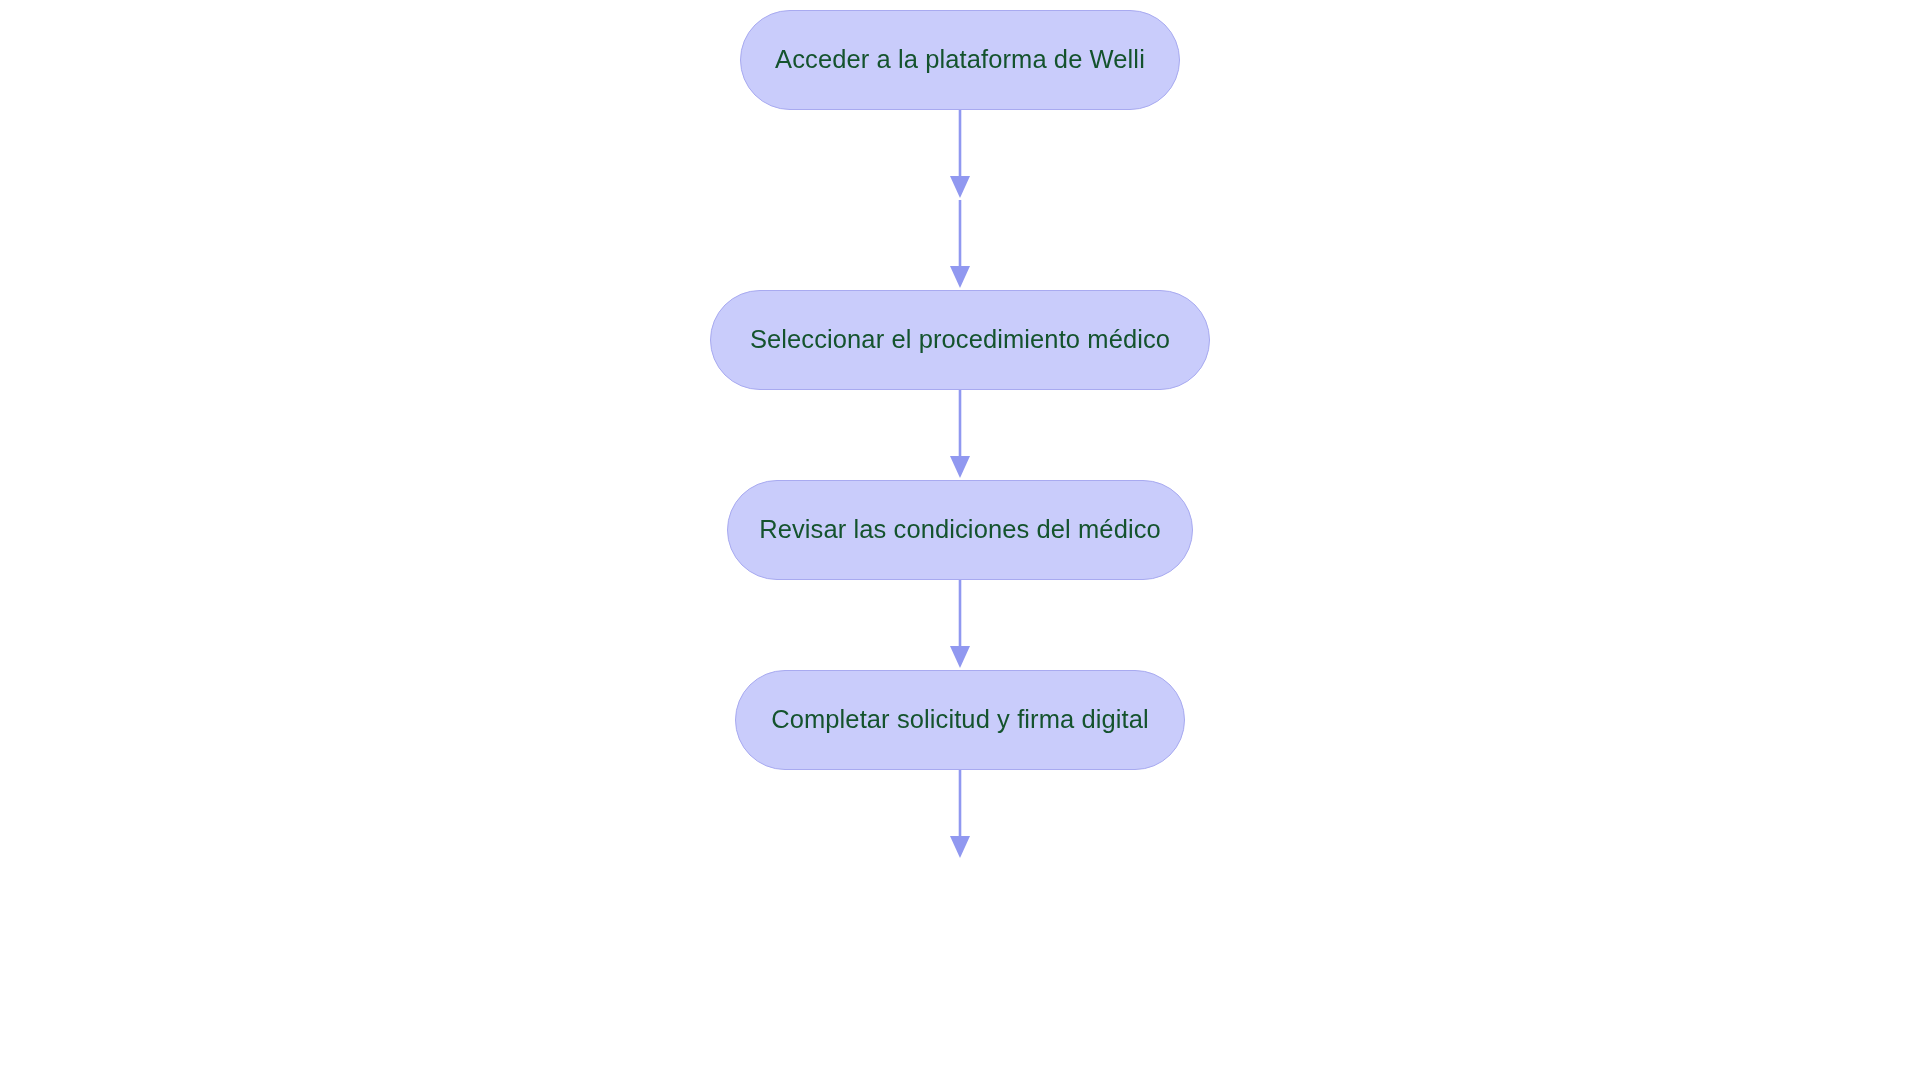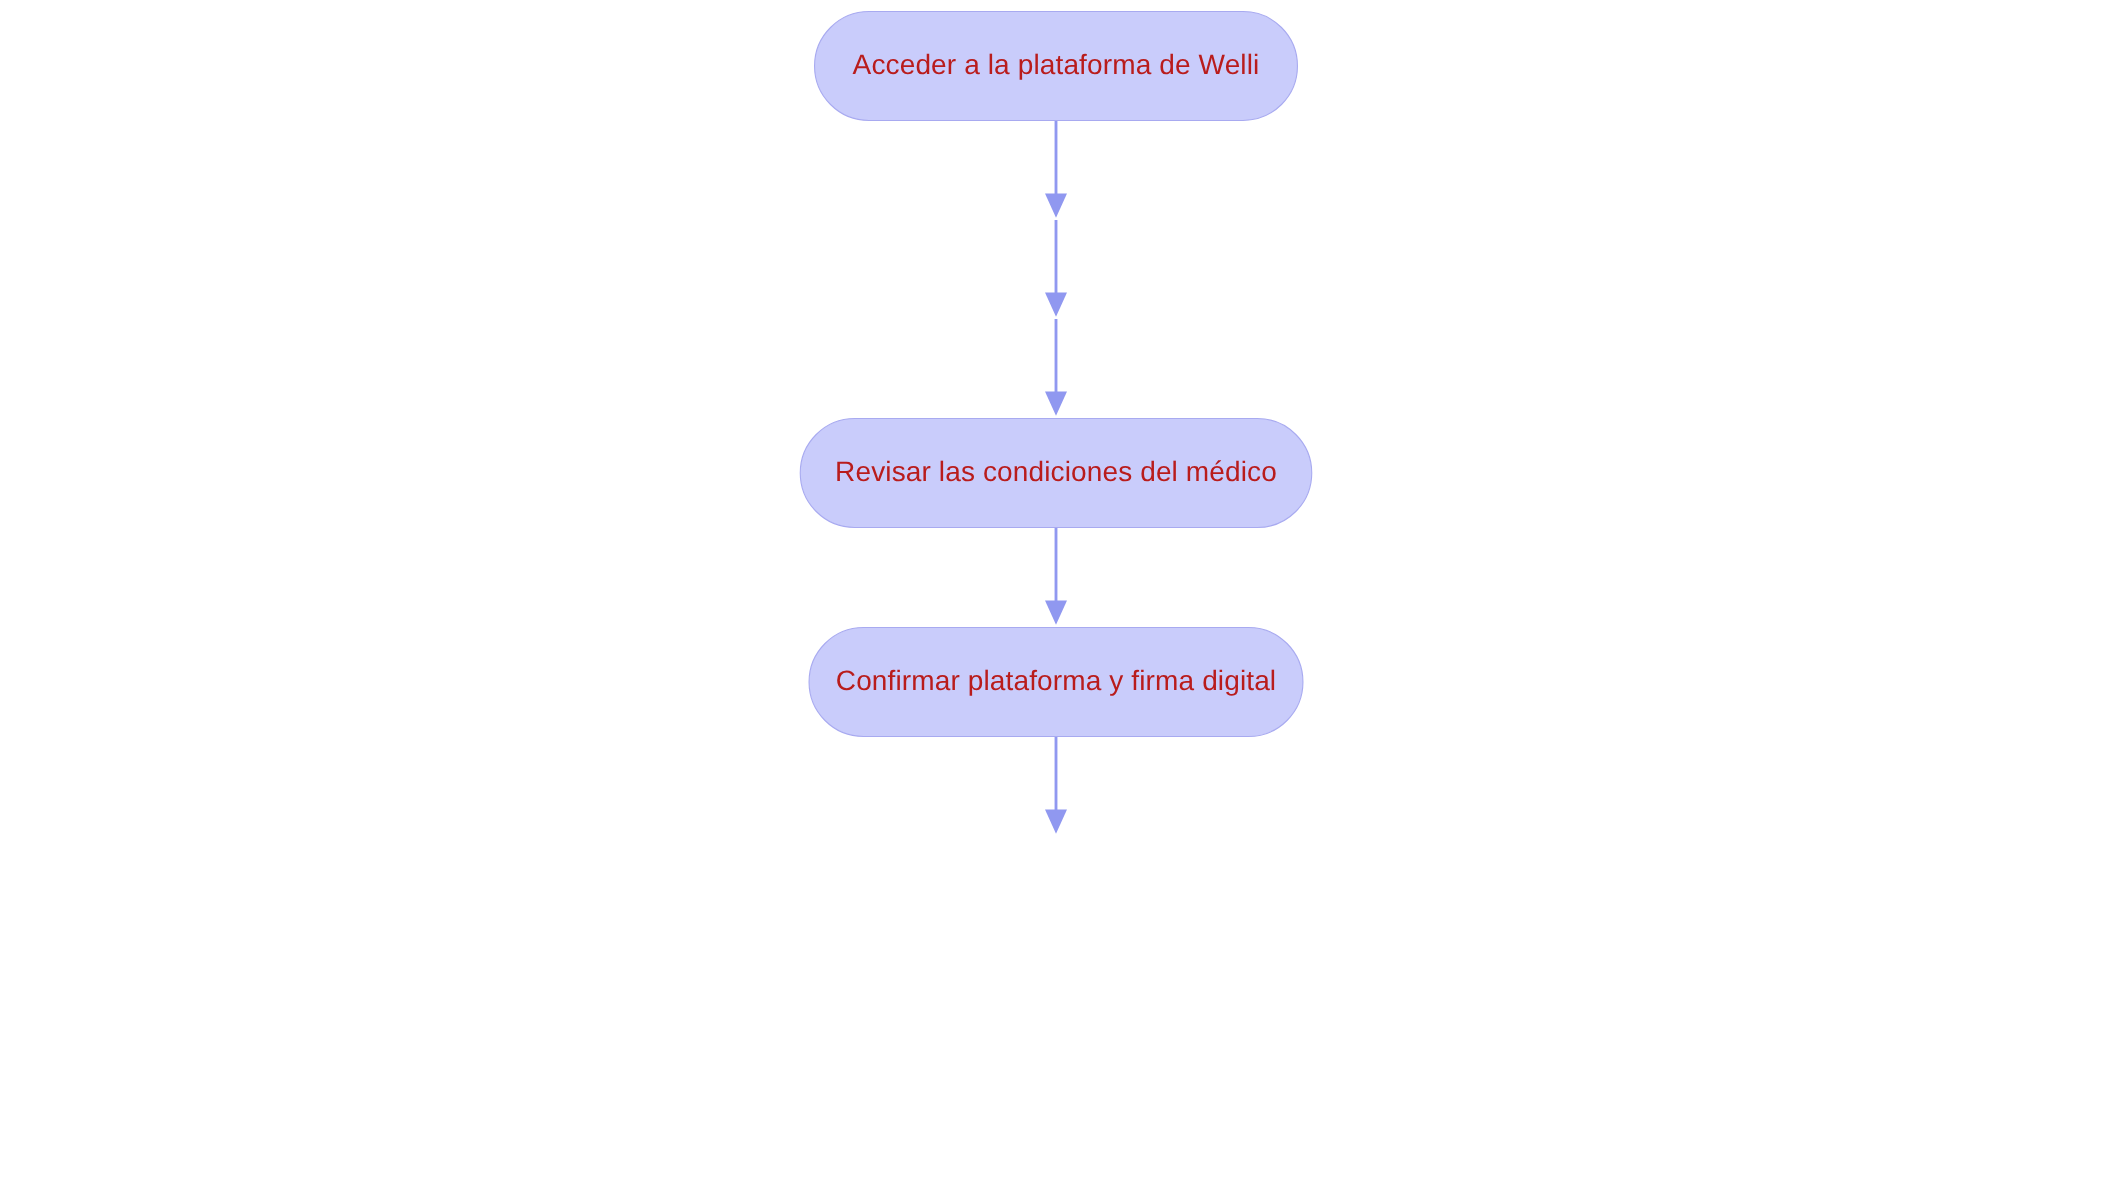"Acceder a la plataforma de" .node-label { color: #b91c1c -> #14532d }
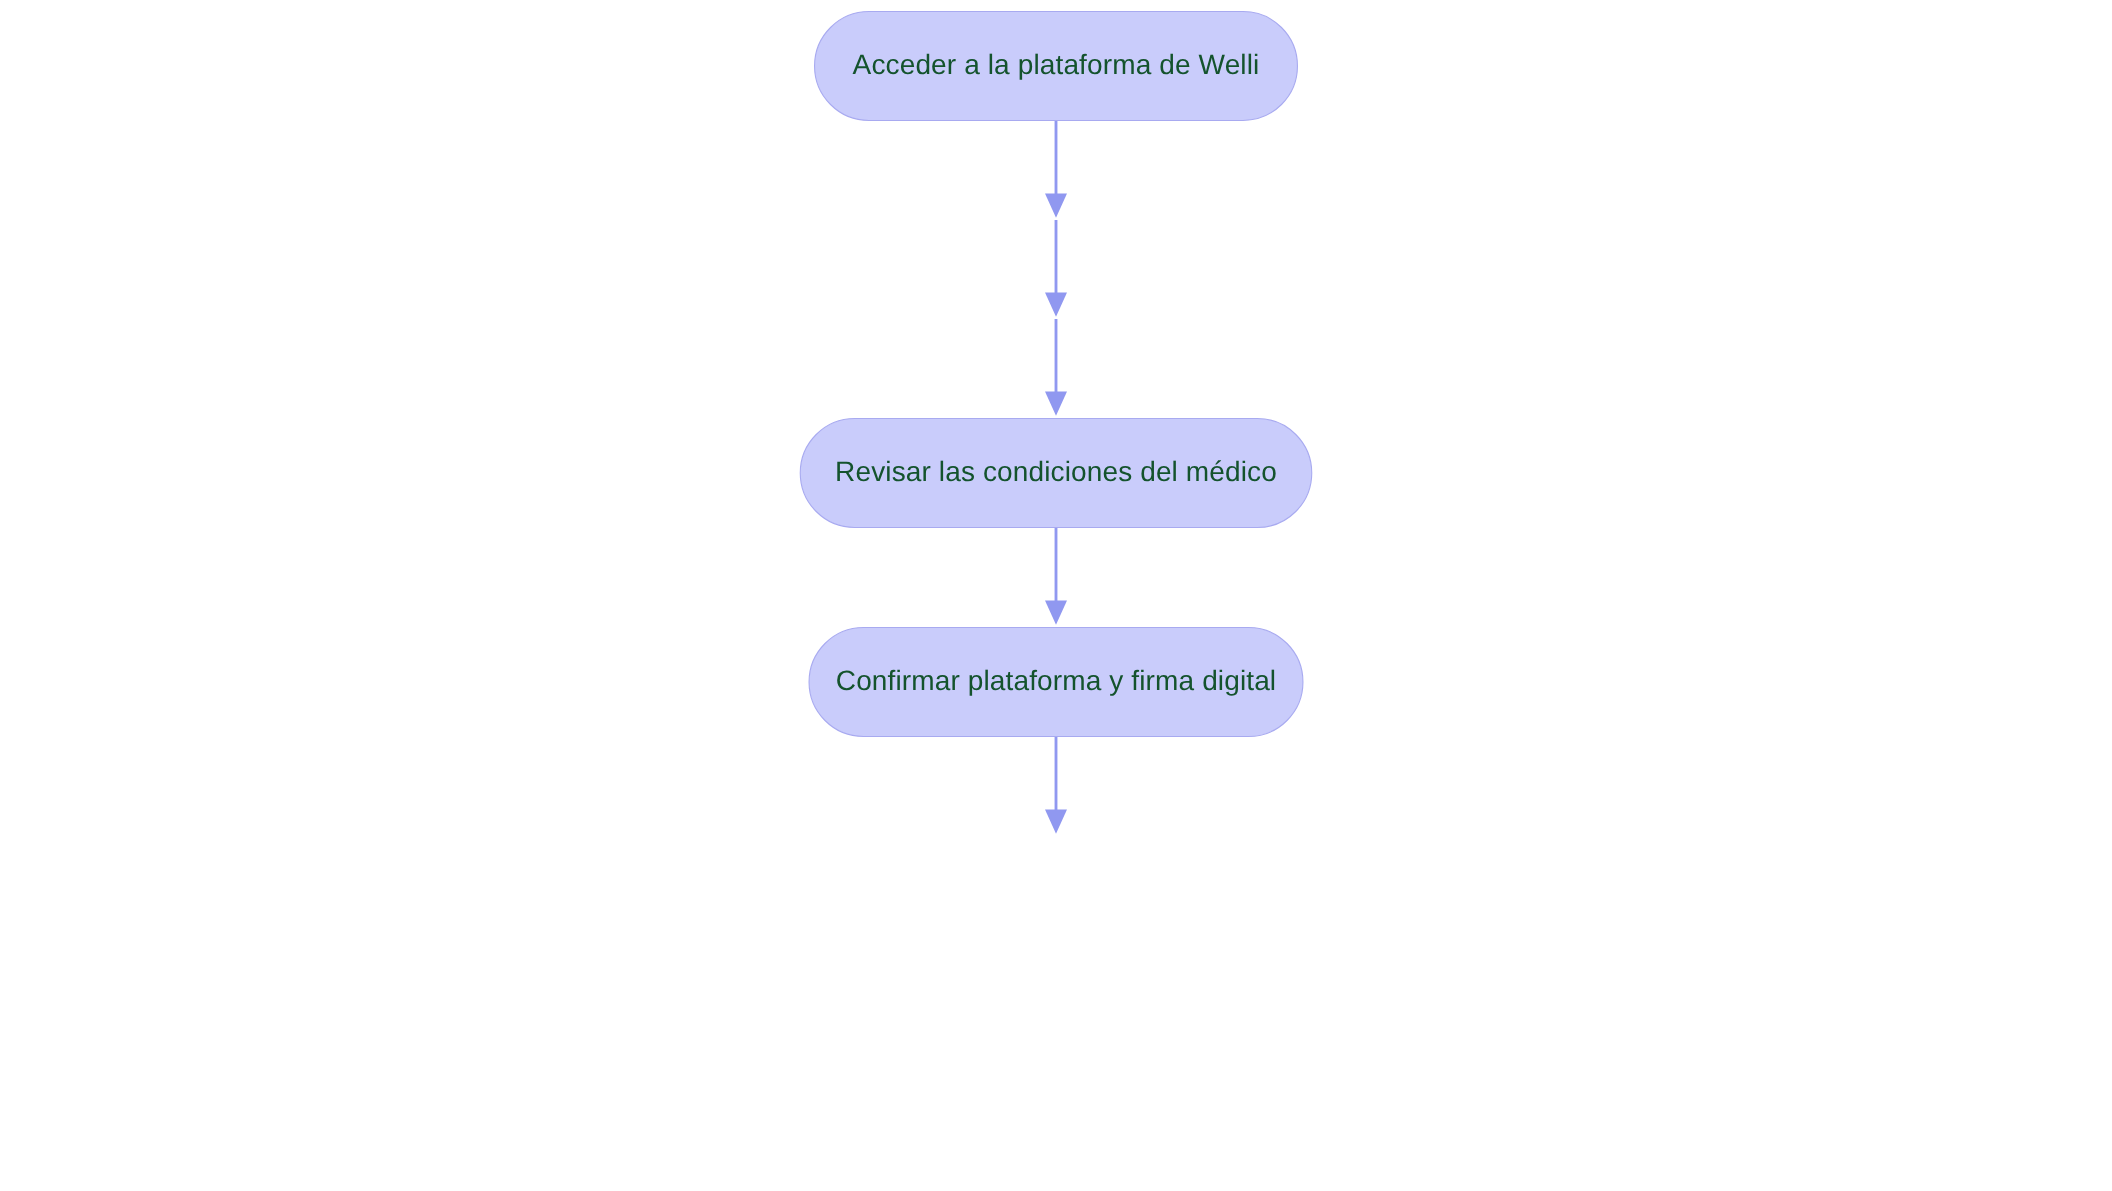"Seleccionar el procedimiento médico" div.node { html: none -> <div> <span>Seleccionar el procedimiento médico</span> </div> }
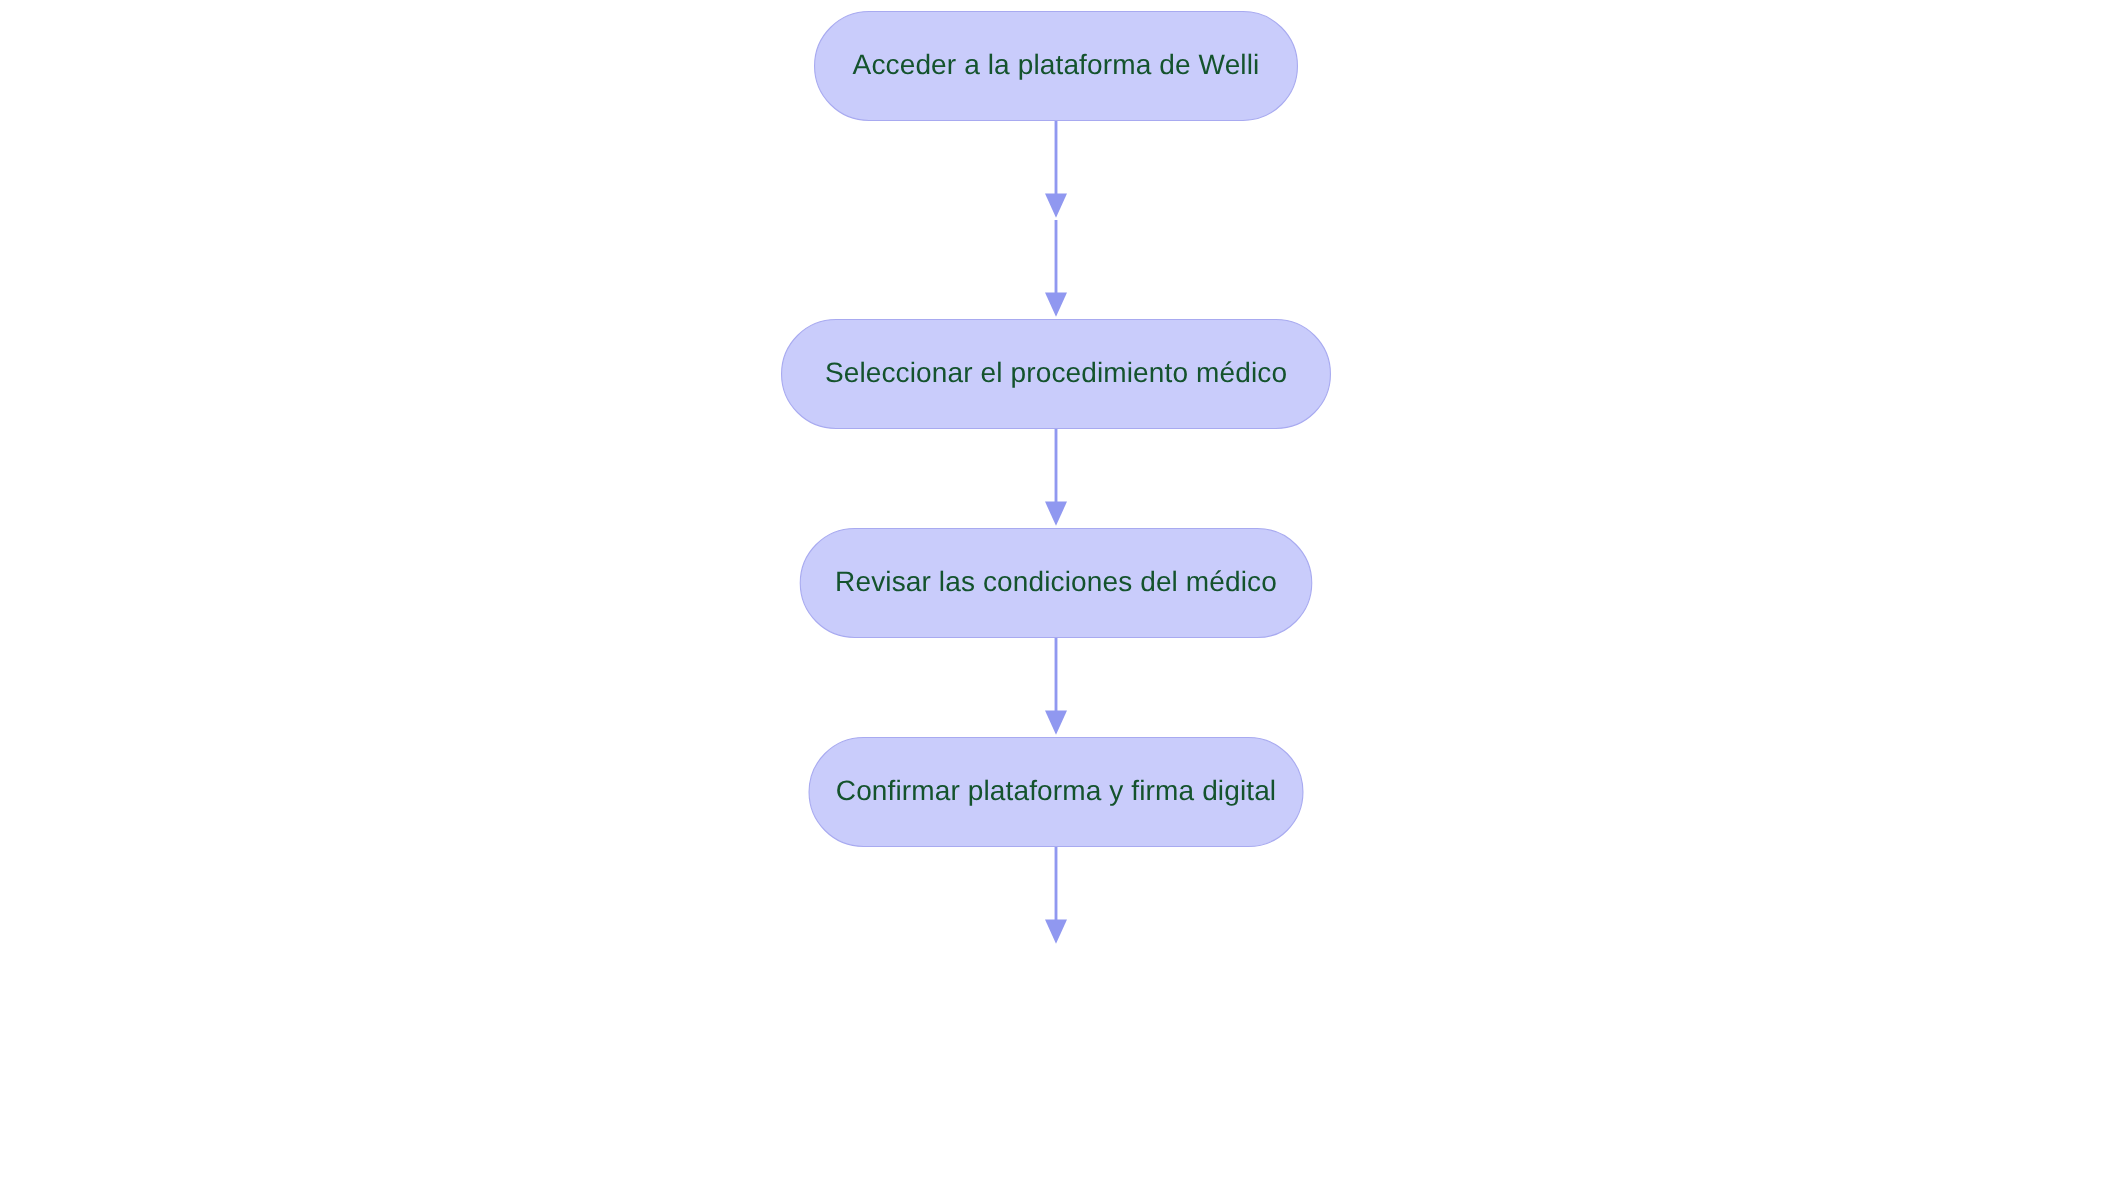"Confirmar plataforma y firma digital" span.node-label { text: Confirmar plataforma -> Completar solicitud }
